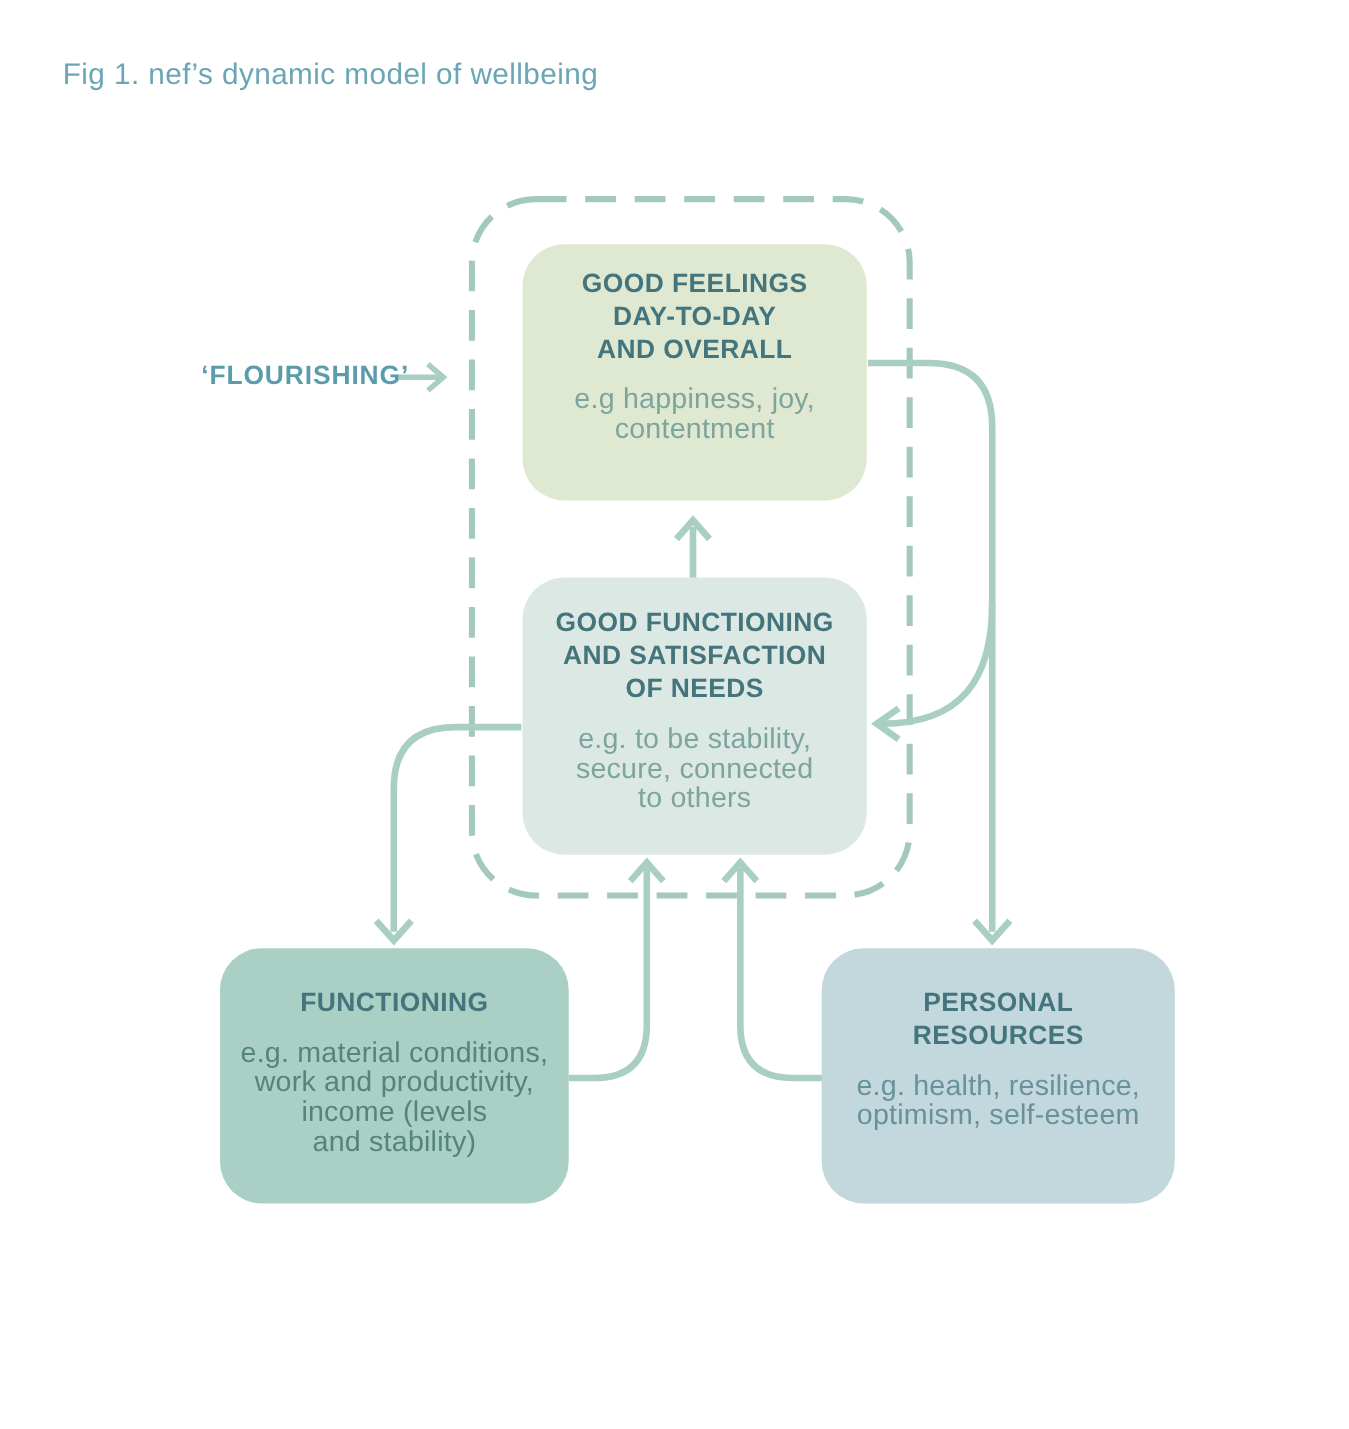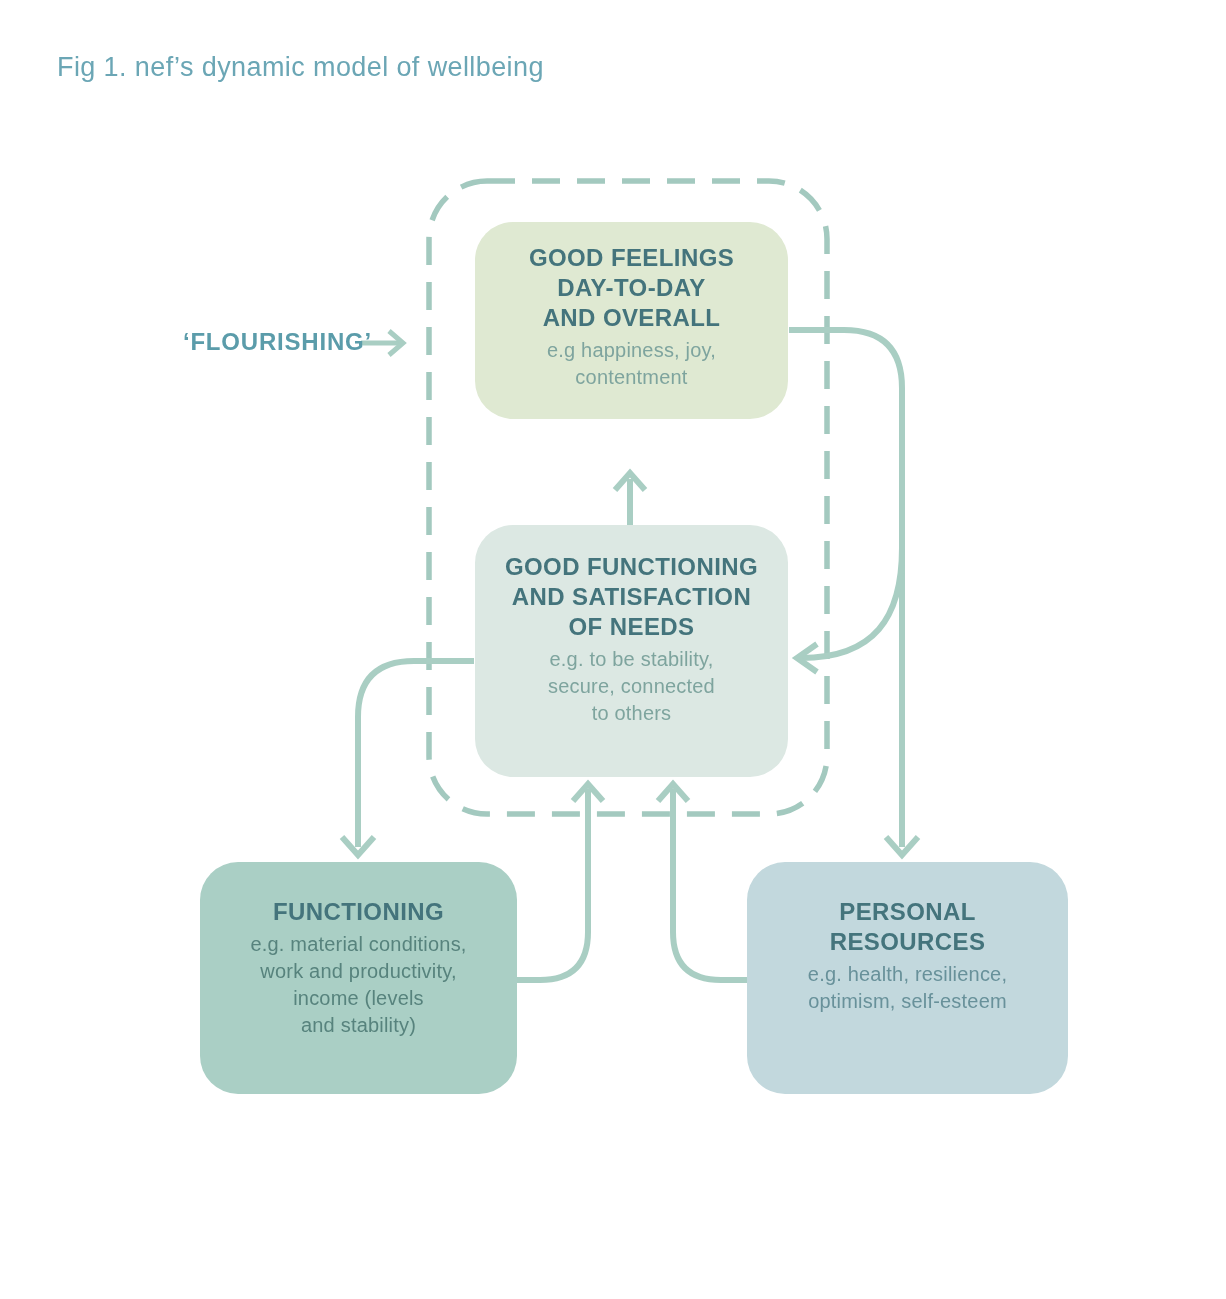"GOOD FEELINGS" .box-good-feelings { height: 197px -> 233px }
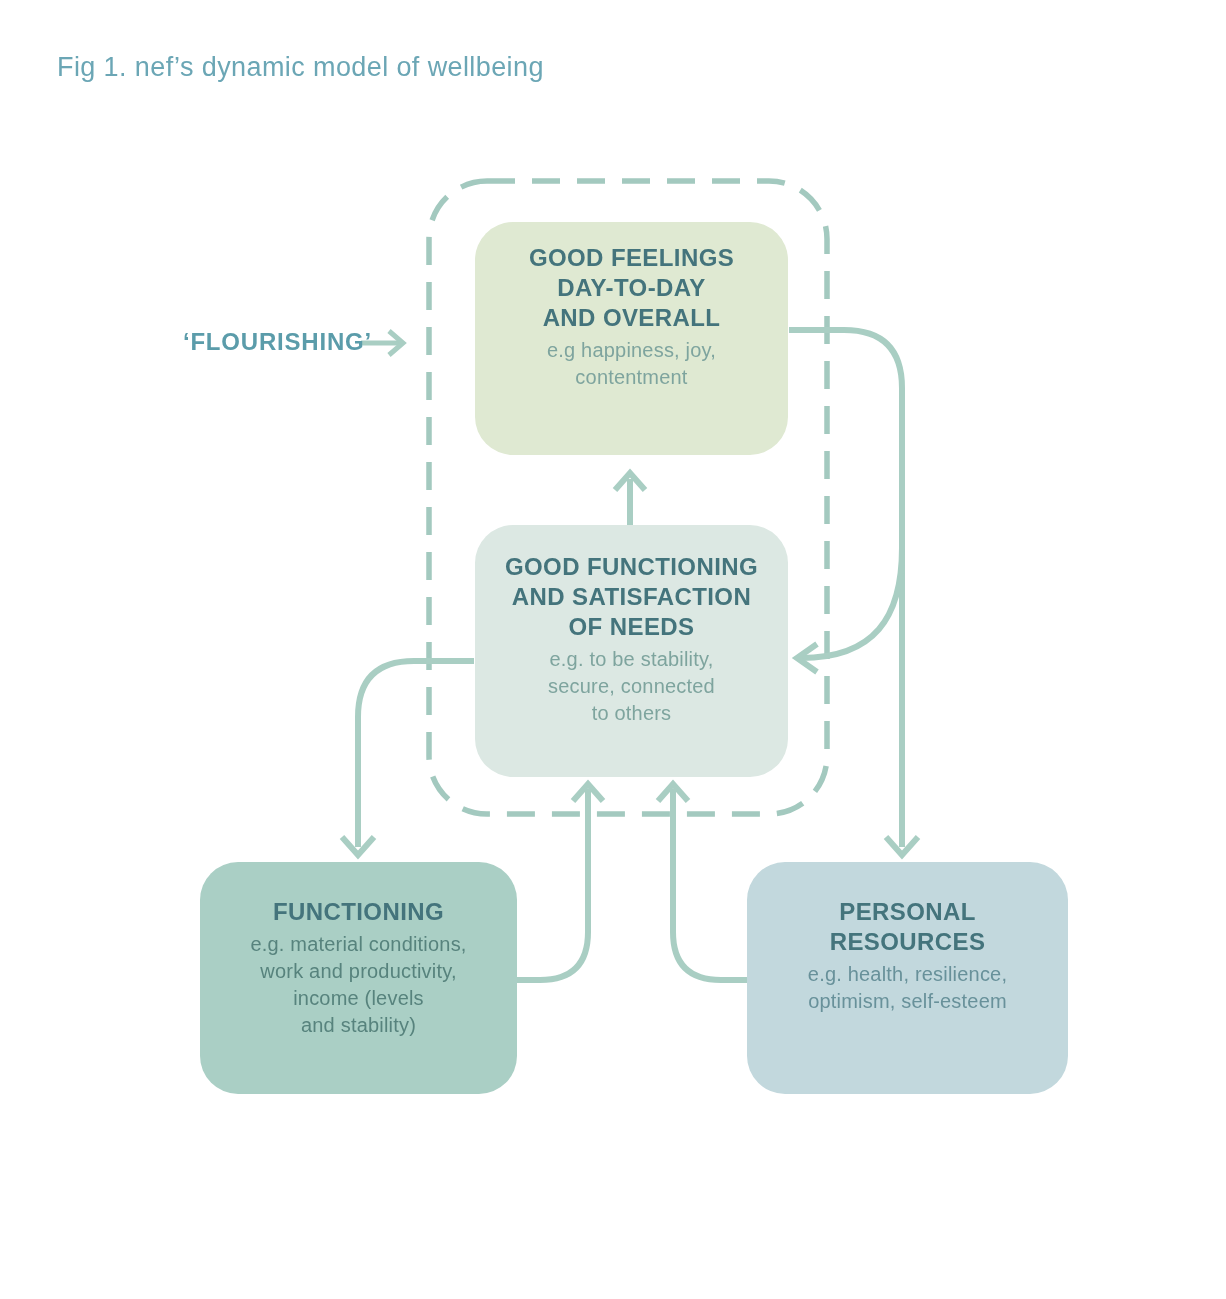"e.g happiness, joy," .box-sub { font-size: 20px -> 26px; margin-top: 4px -> 16px }
